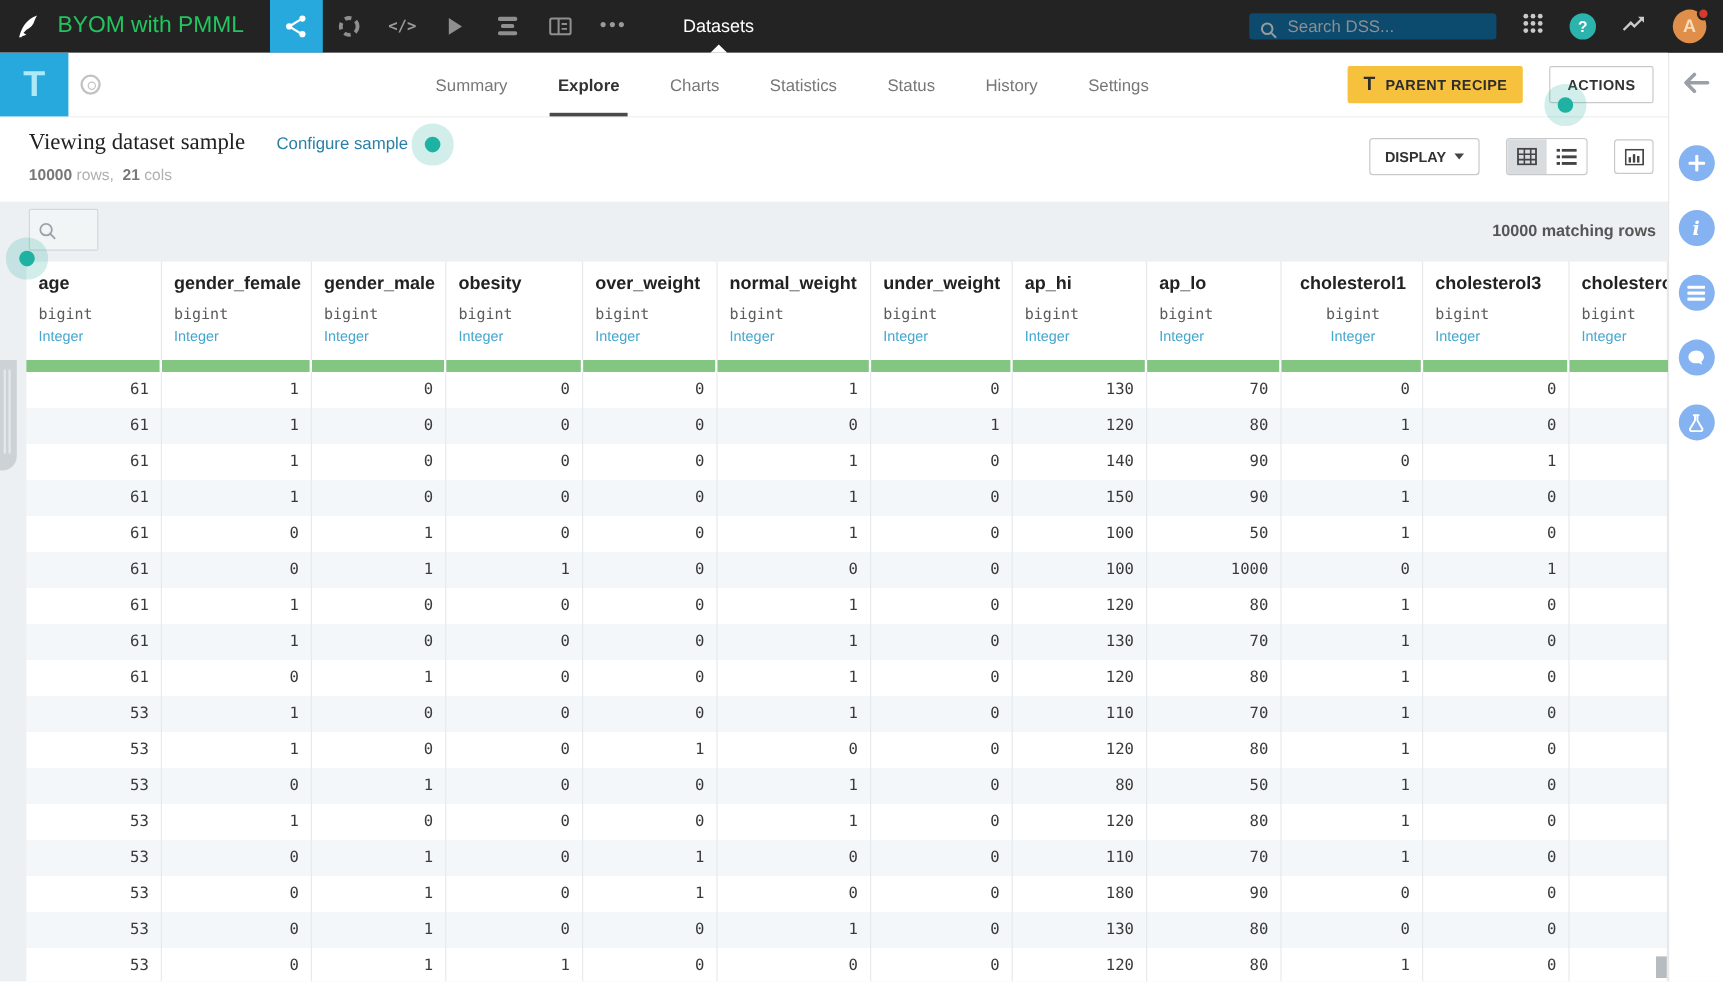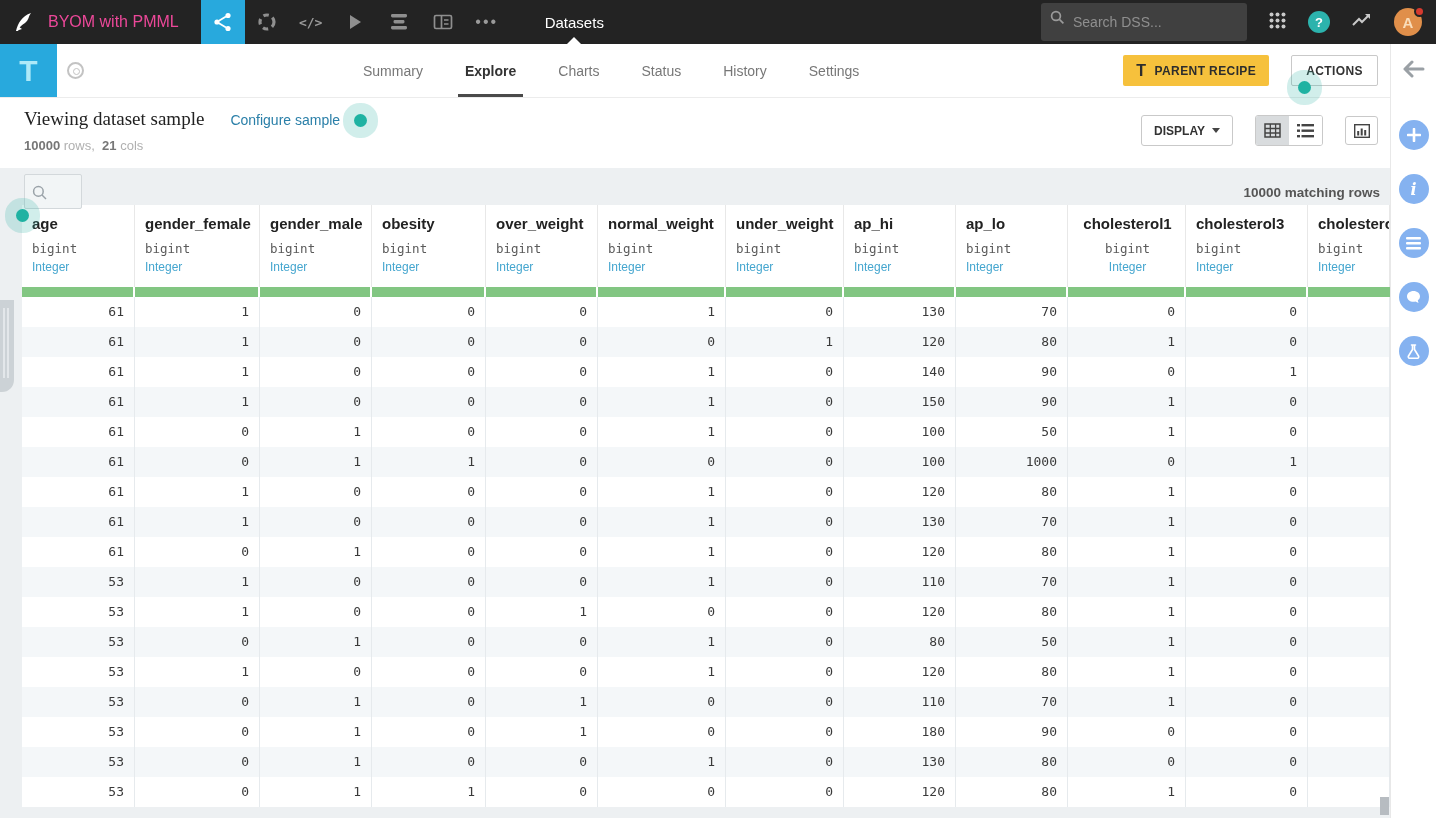"BYOM with PMML" .project-name { color: #ec4899 -> #22c55e; font-size: 16px -> 19px }
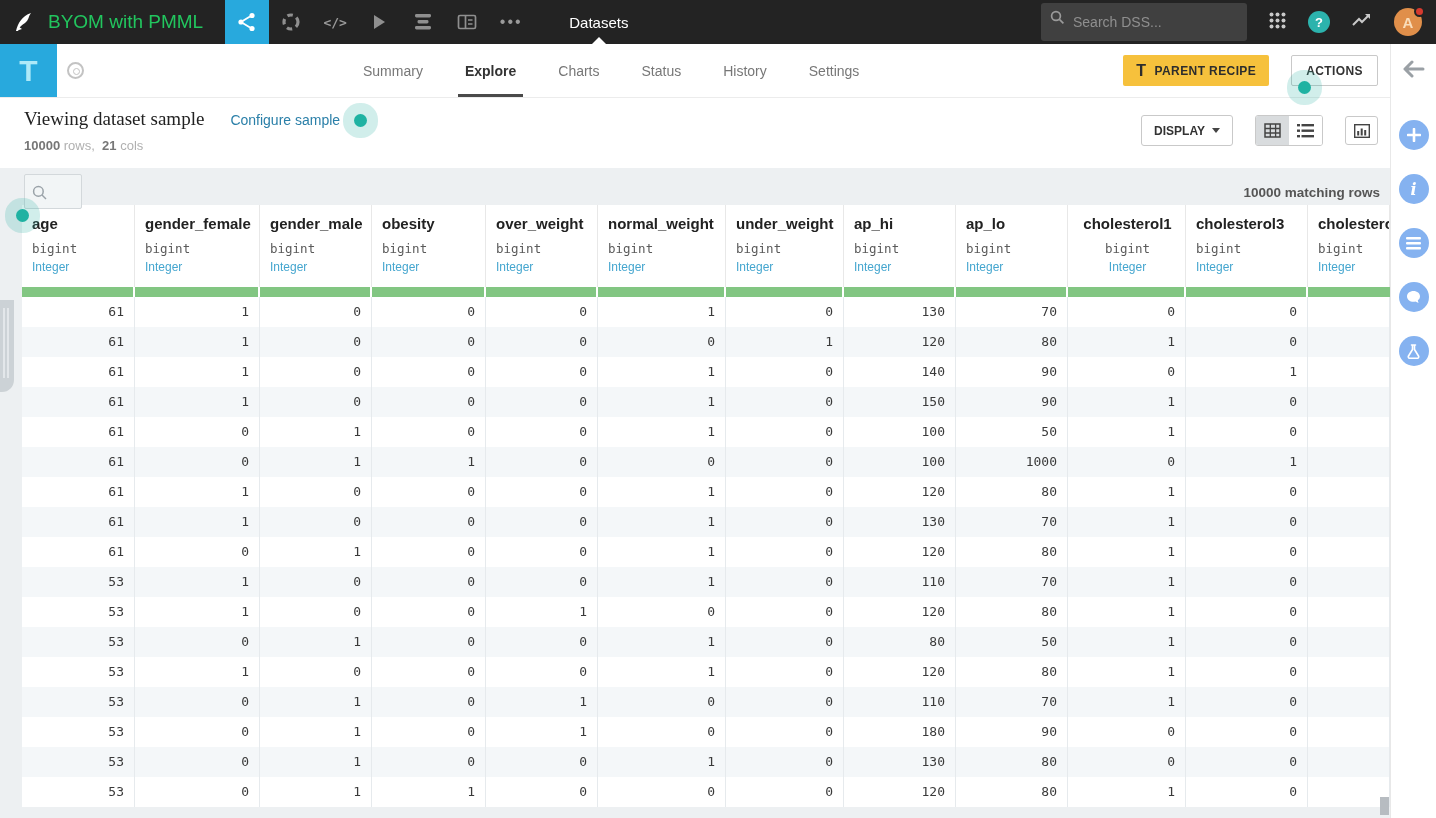"Search DSS..." .nav-search { background: #404040 -> #0c4a6e; height: 38px -> 22px }
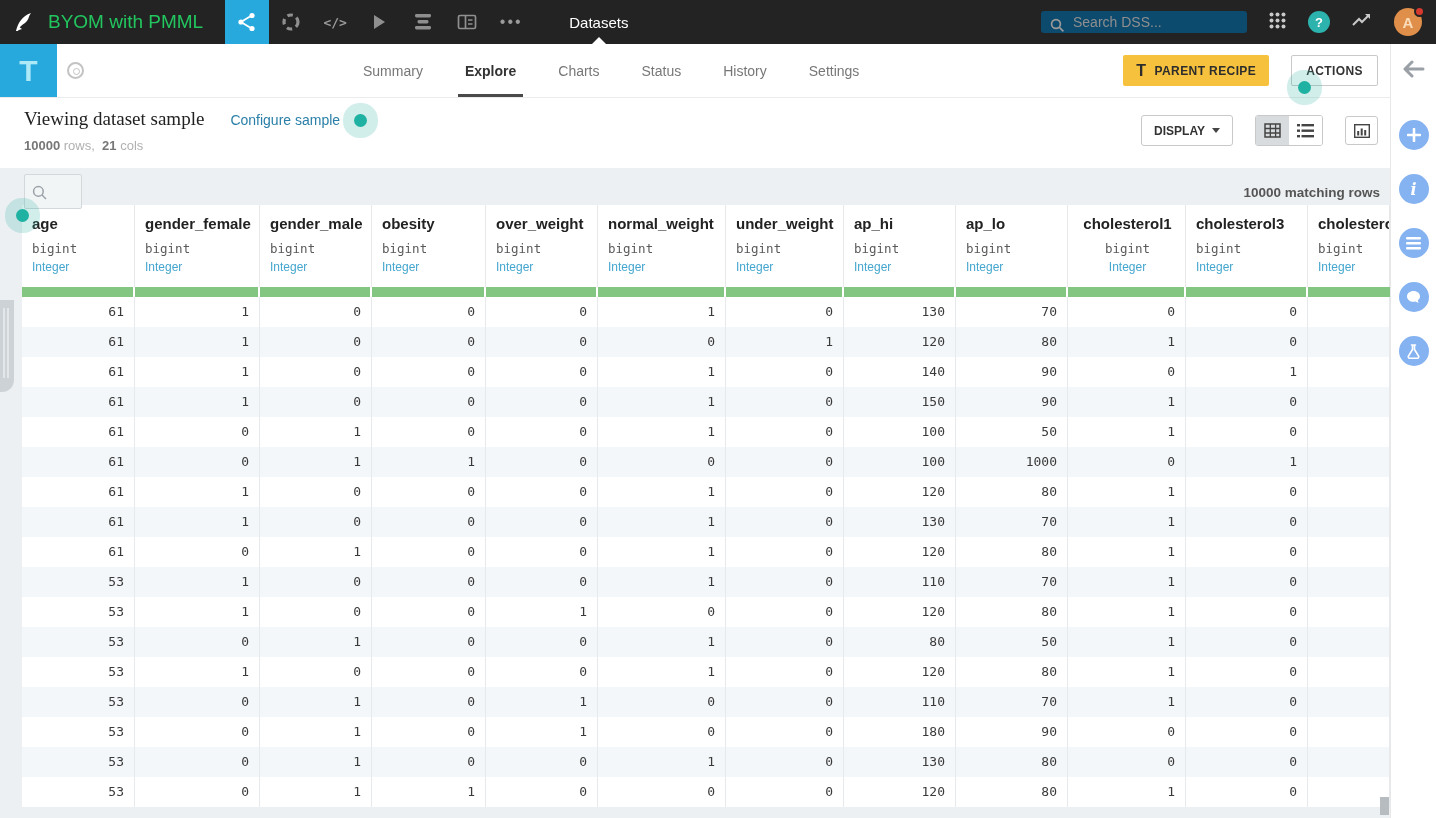"Statistics" div.tab { html: none -> <div>Statistics</div> }
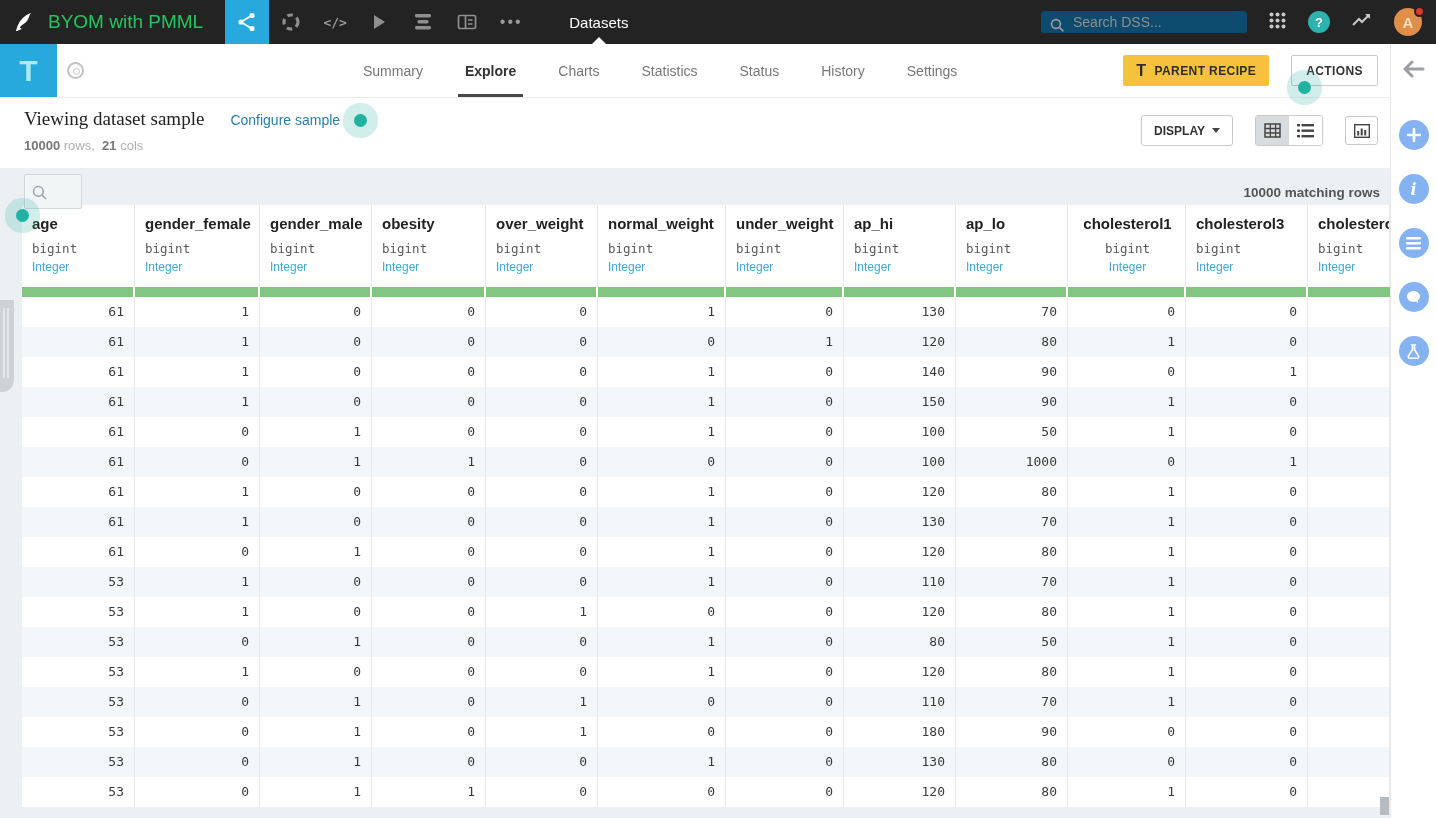"10000 matching rows" .filter-bar { height: 37px -> 50px }
